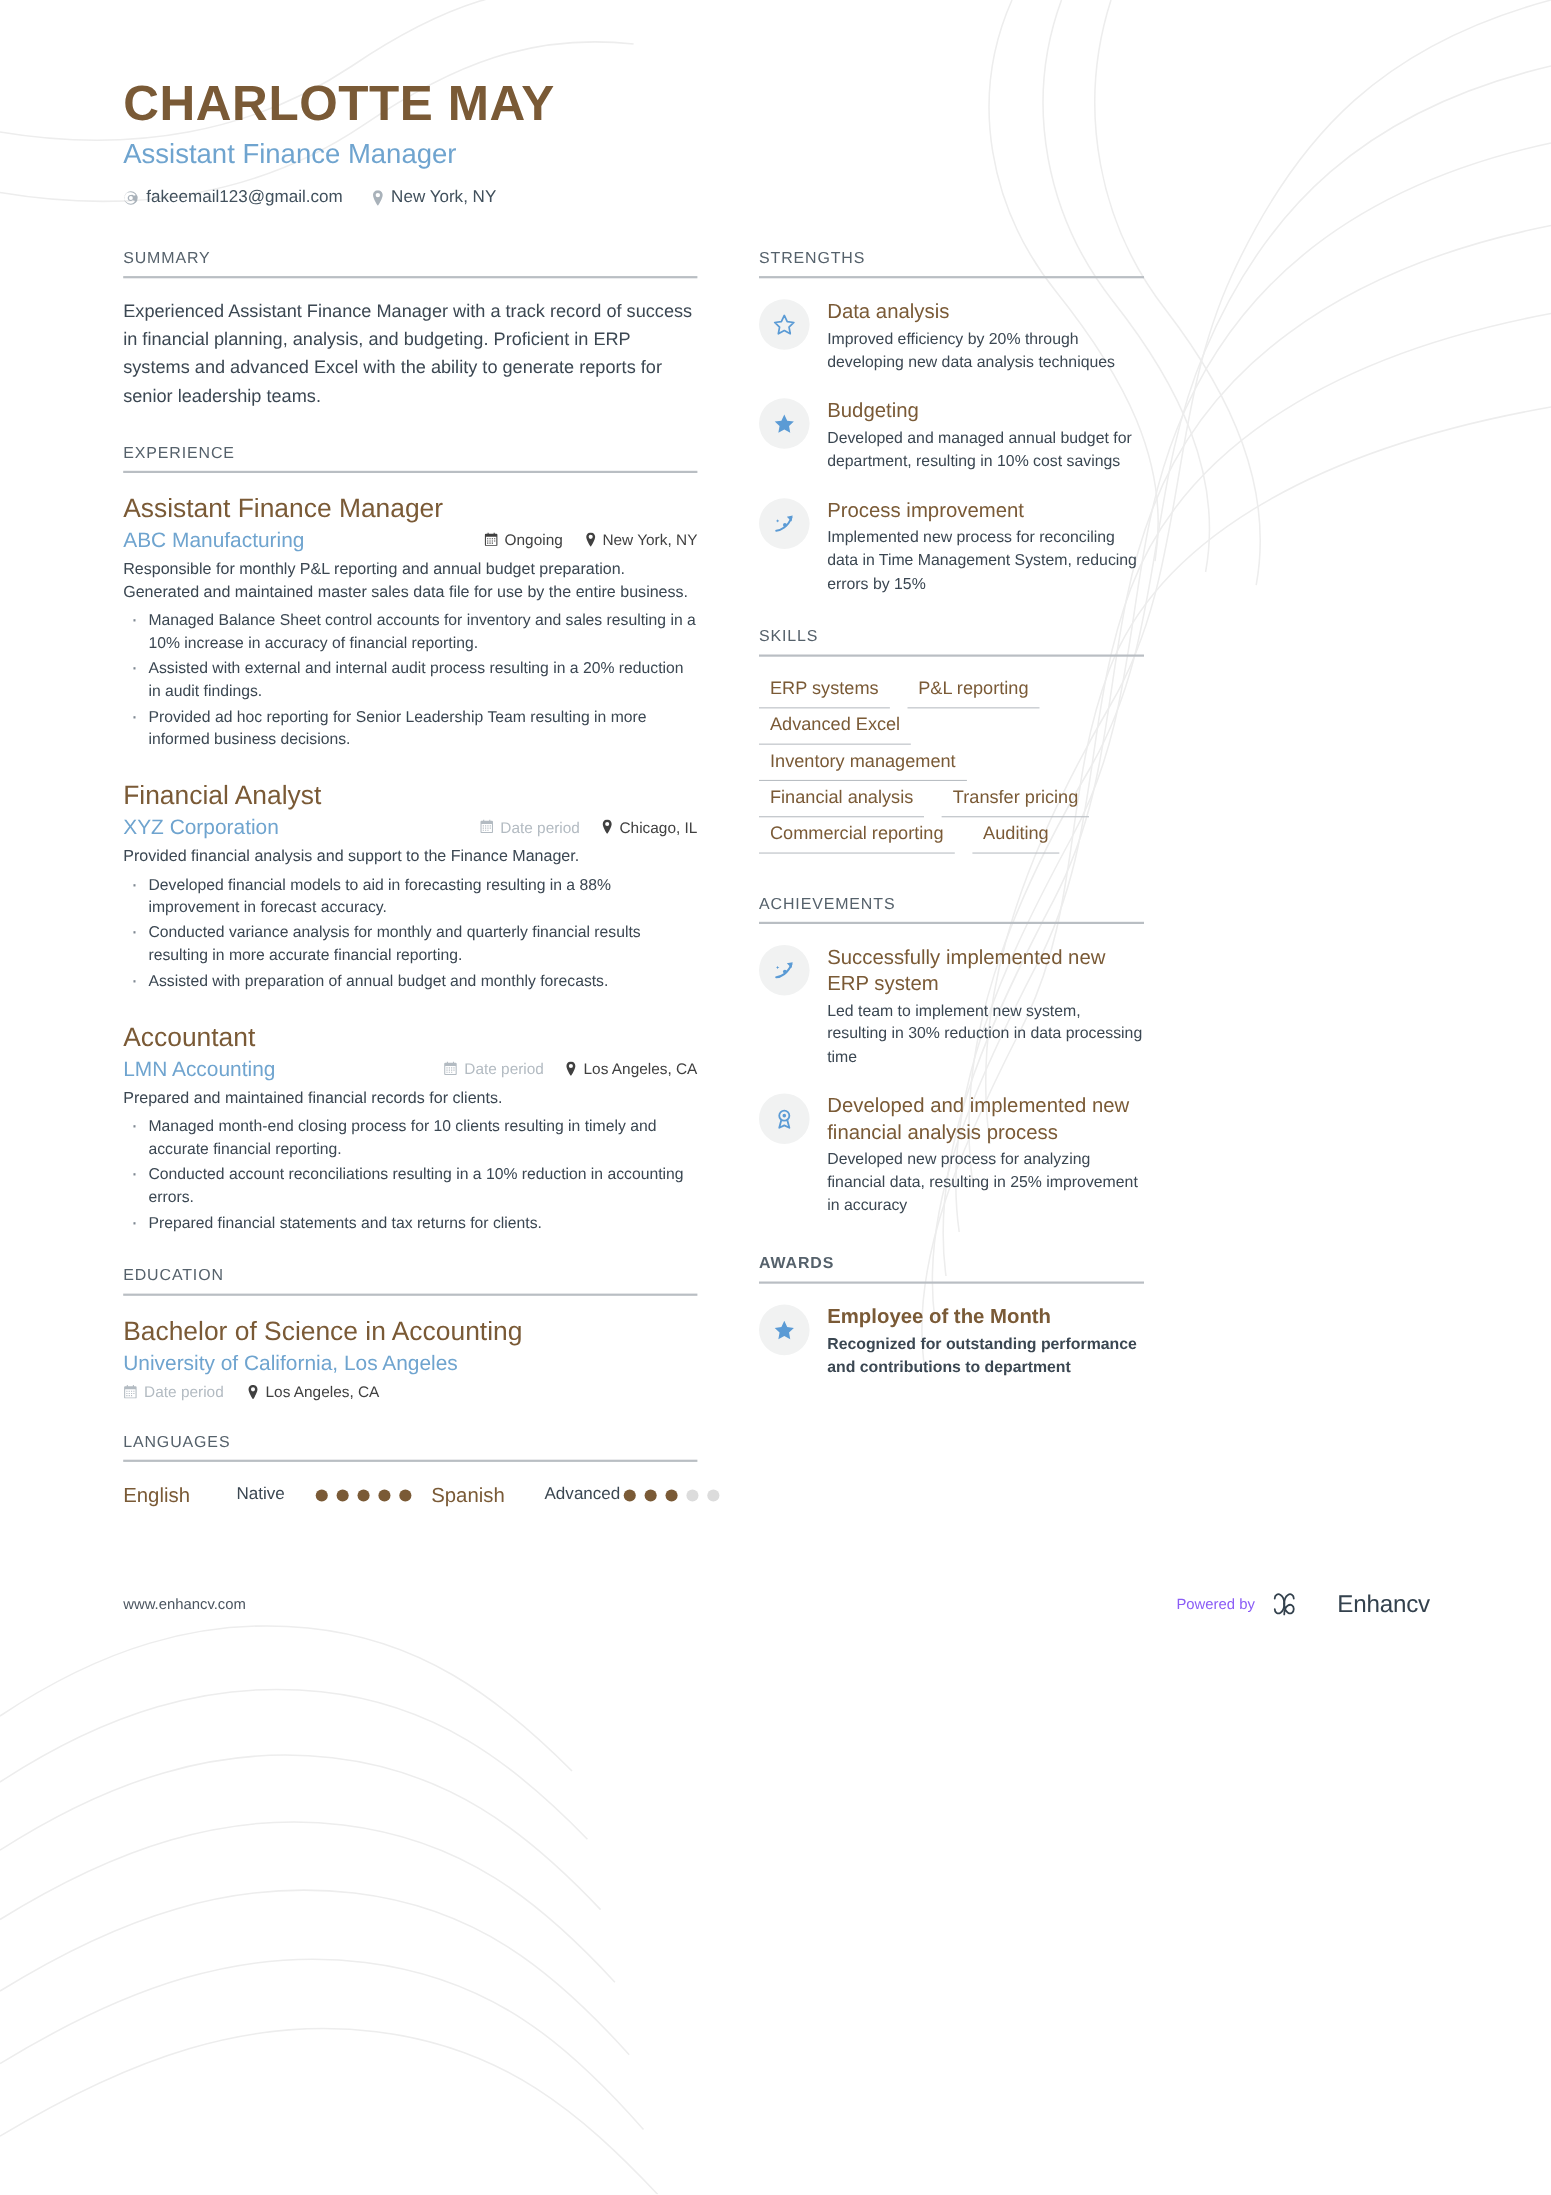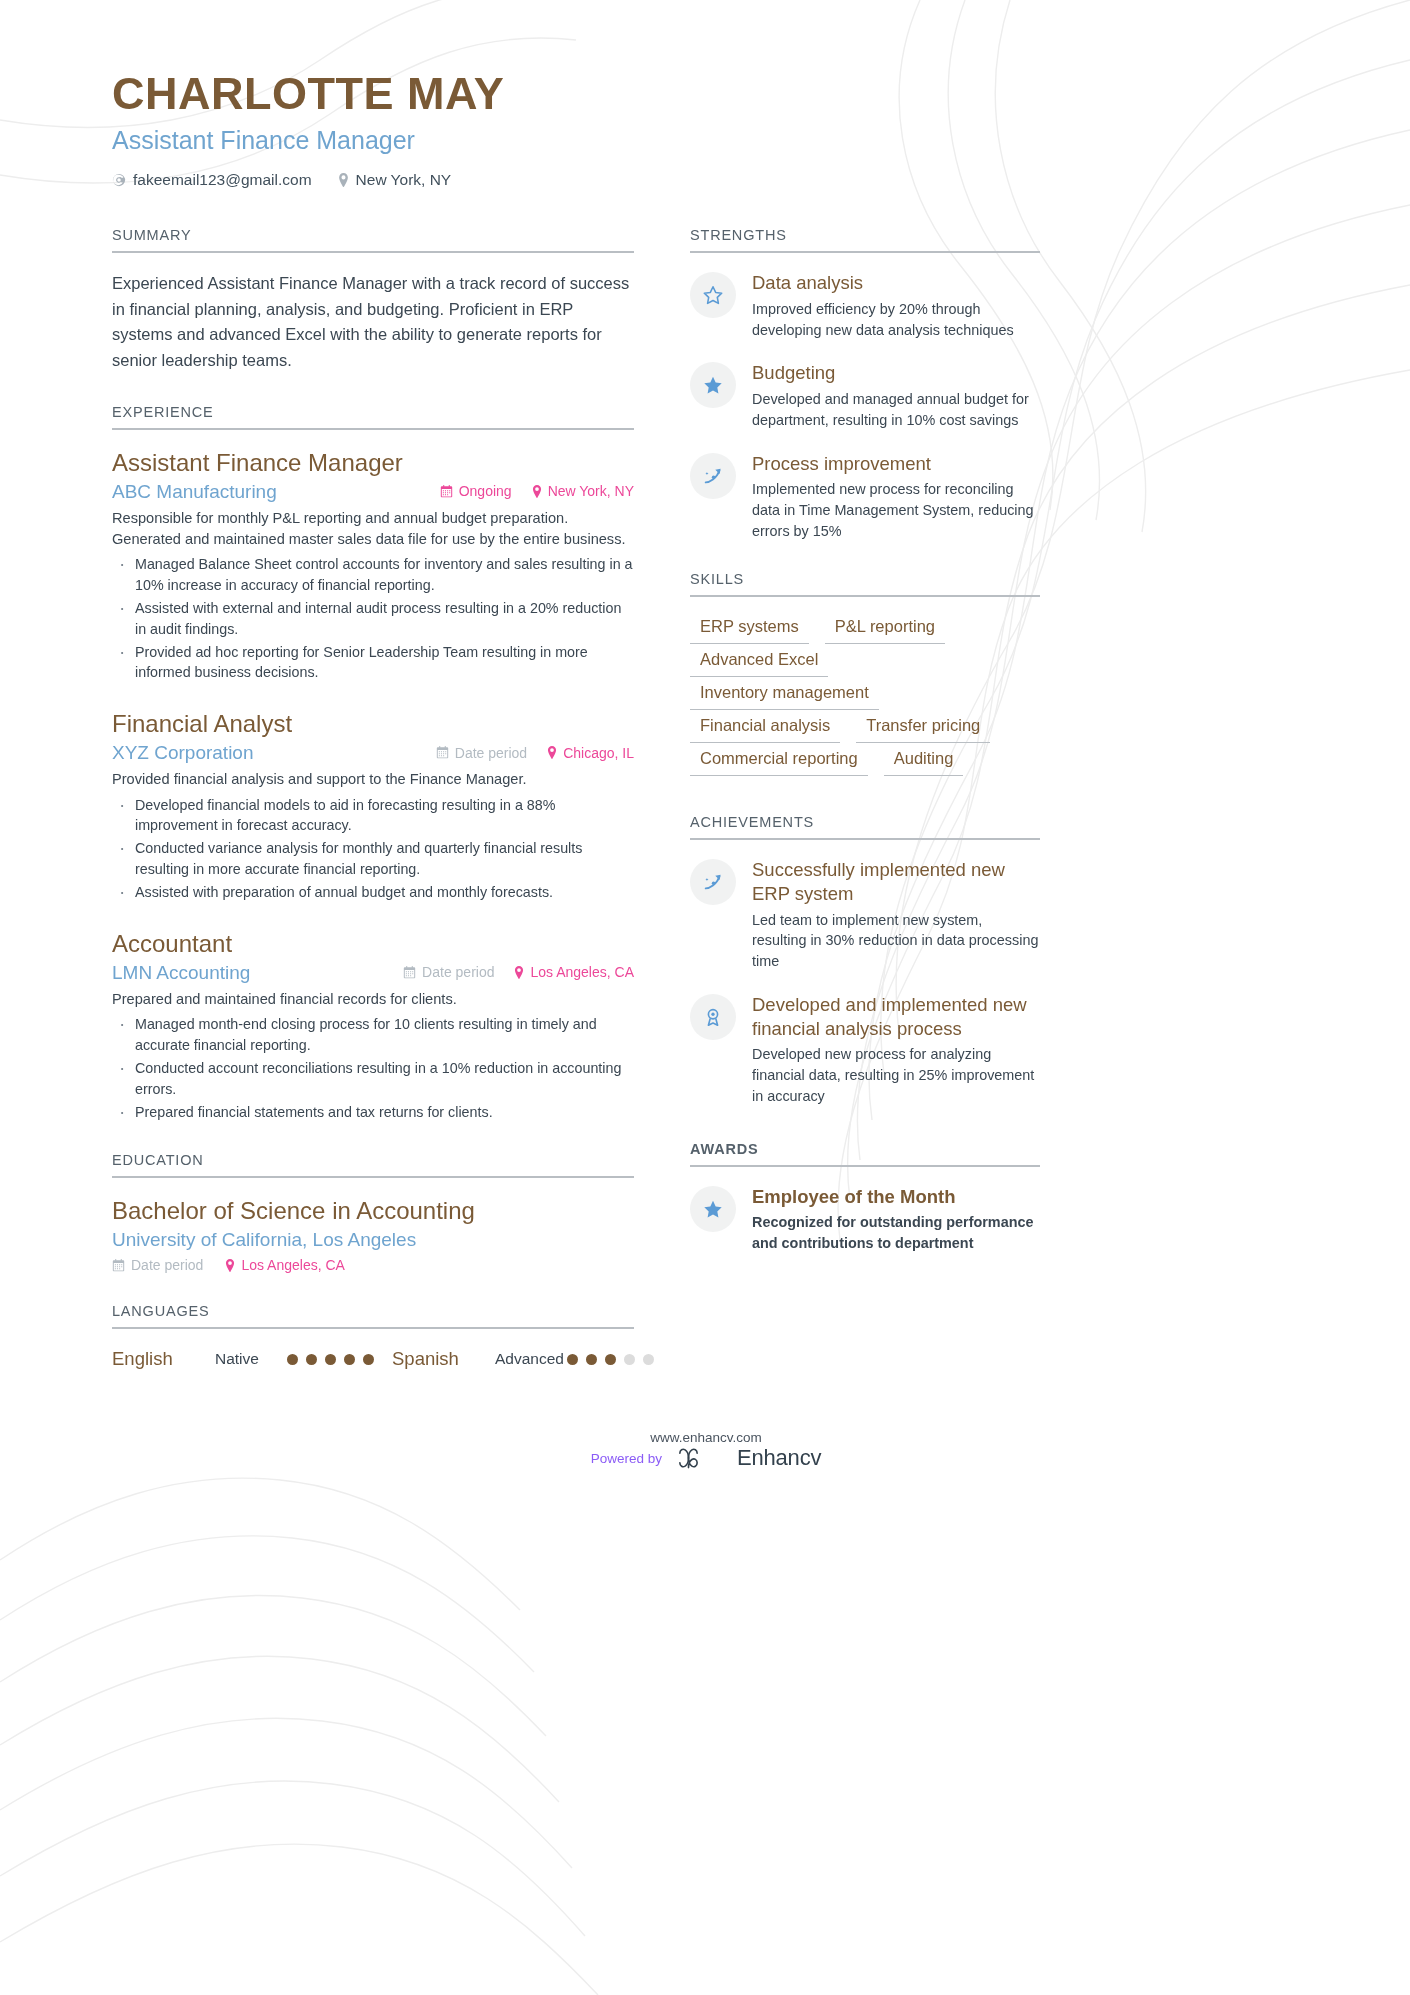"Ongoing" .meta-chip.dark { color: #ec4899 -> #404040 }
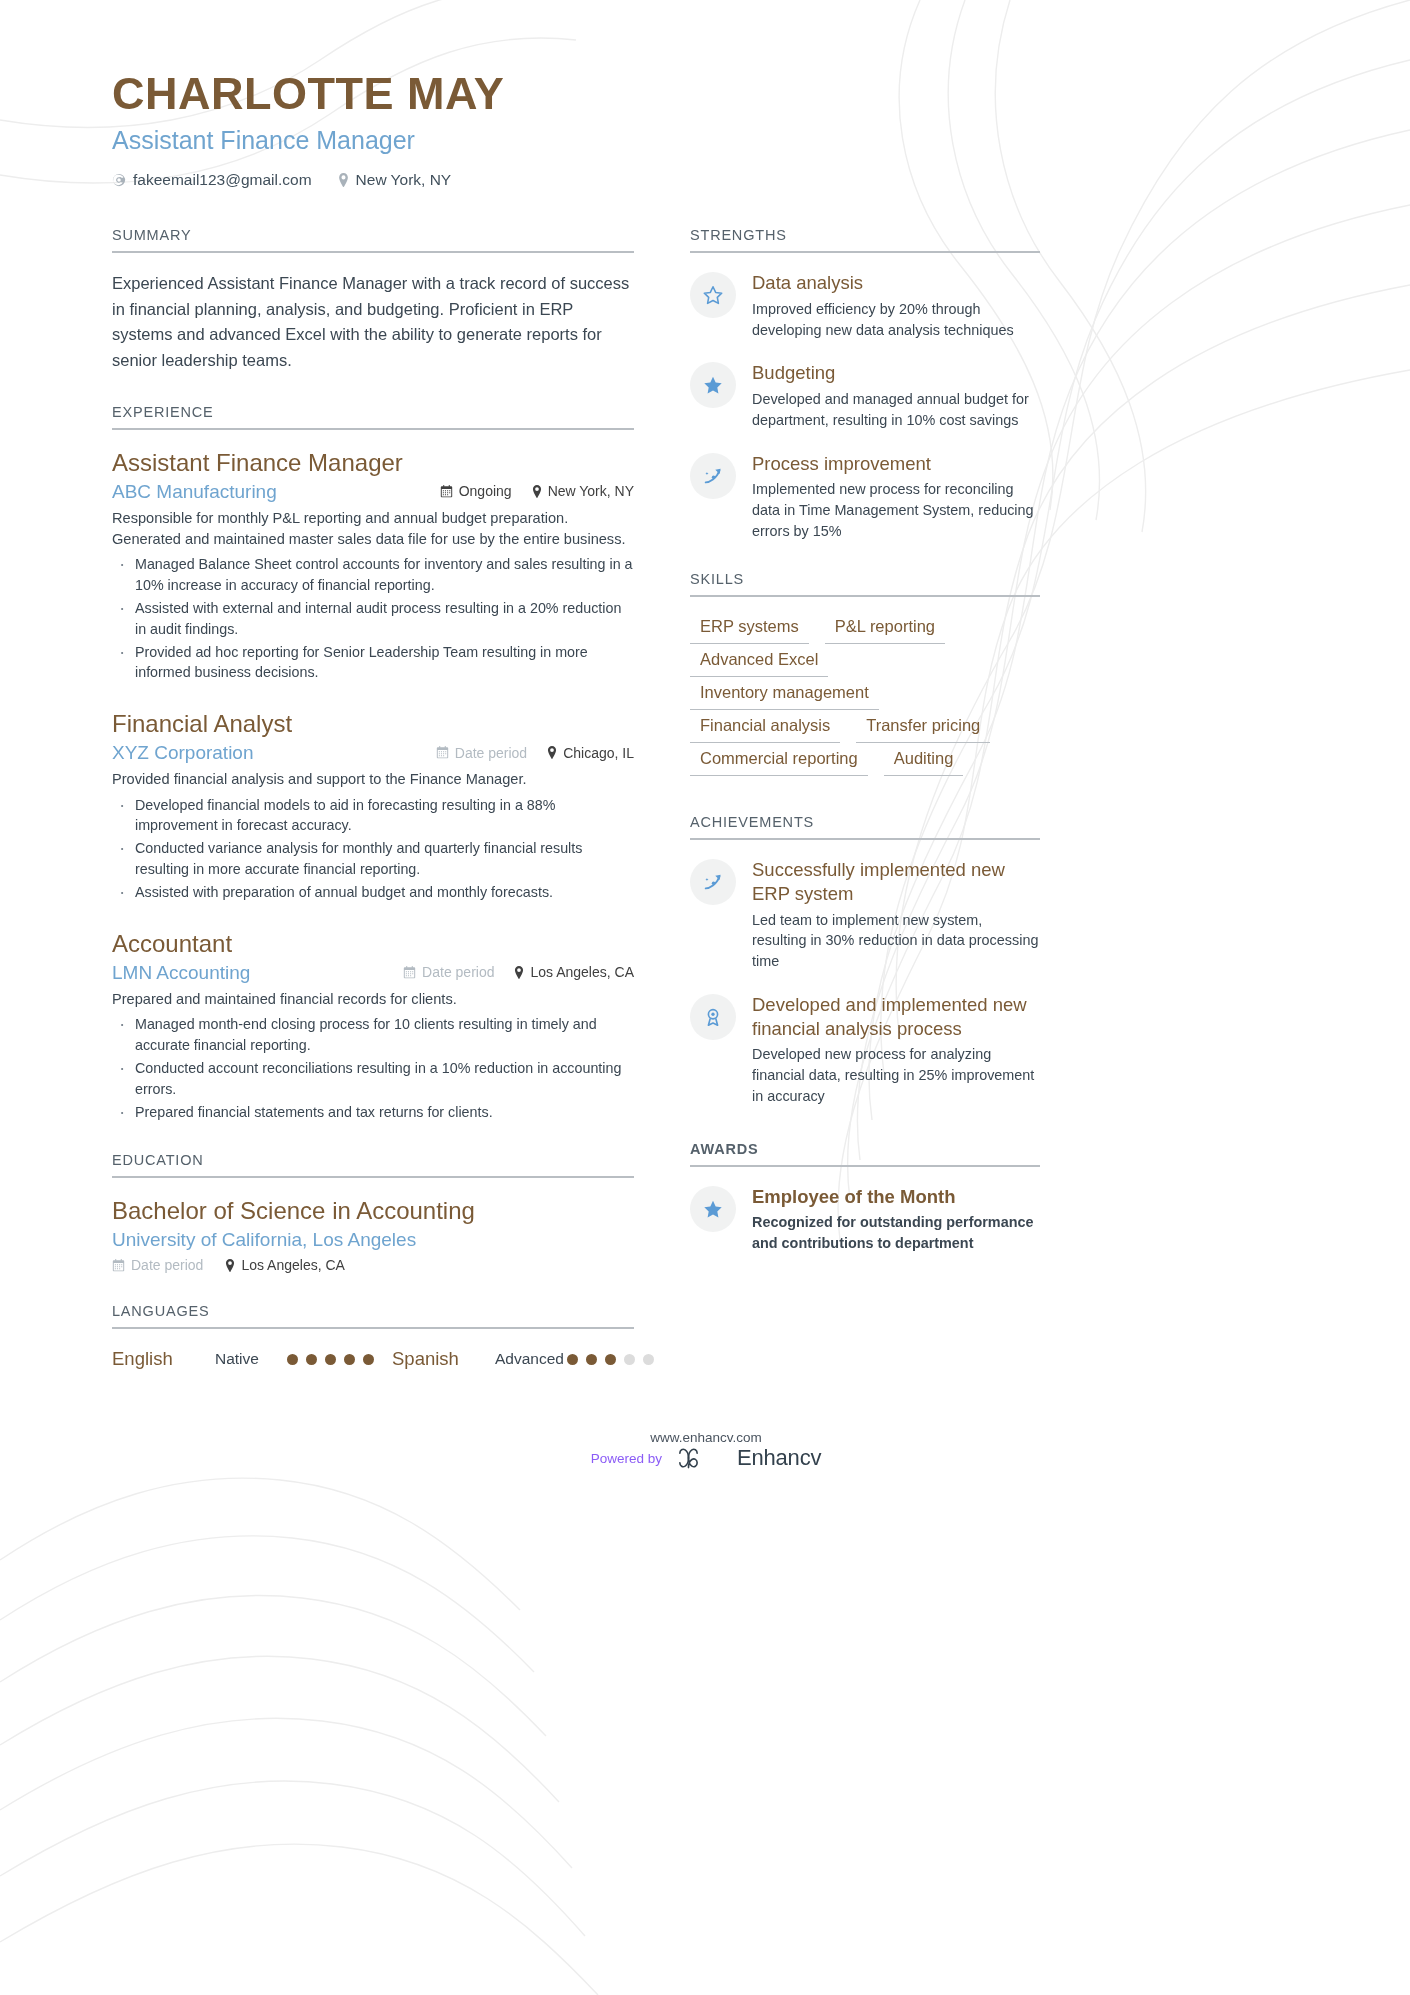"www.enhancv.com" .footer-inner { flex-direction: column -> none }
